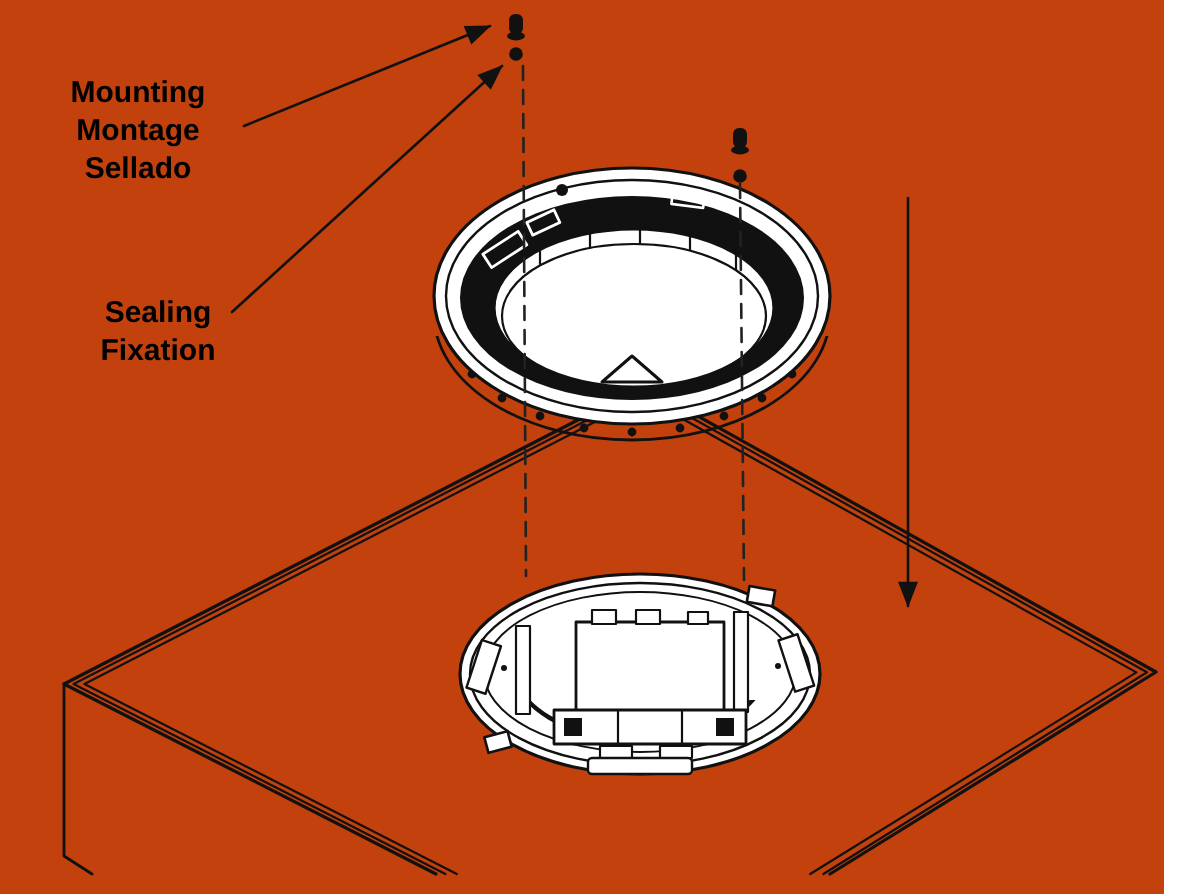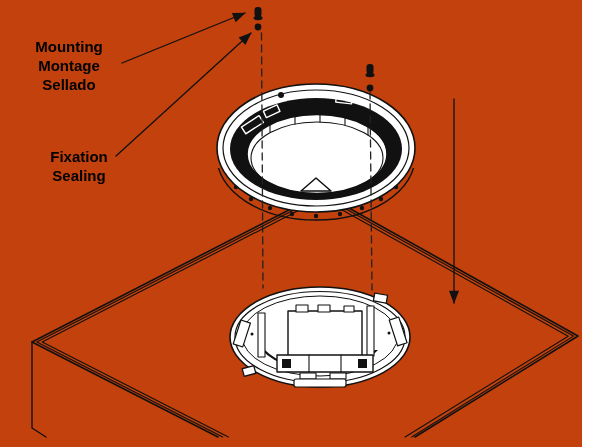"Fixation" div { order: before "Sealing" -> after "Sealing" }
